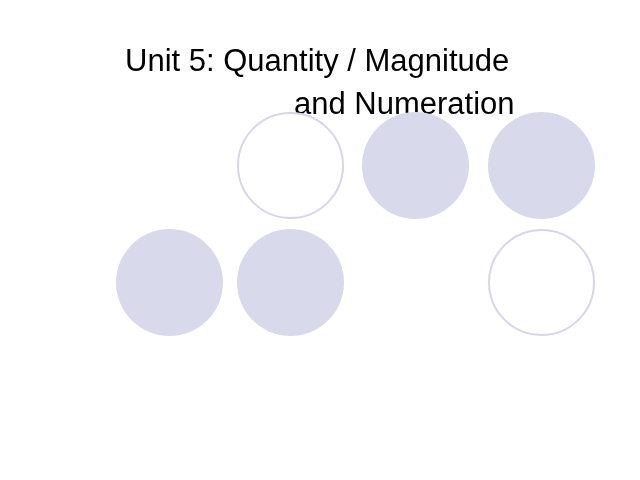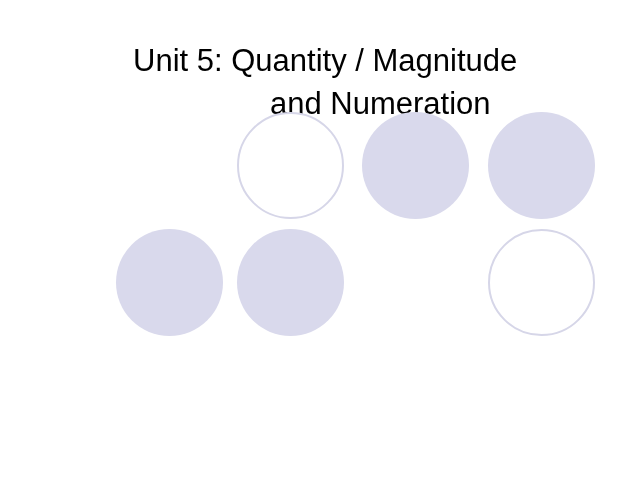"Unit 5: Quantity / Magnitude" .title .l1 { left: 133px -> 125px }
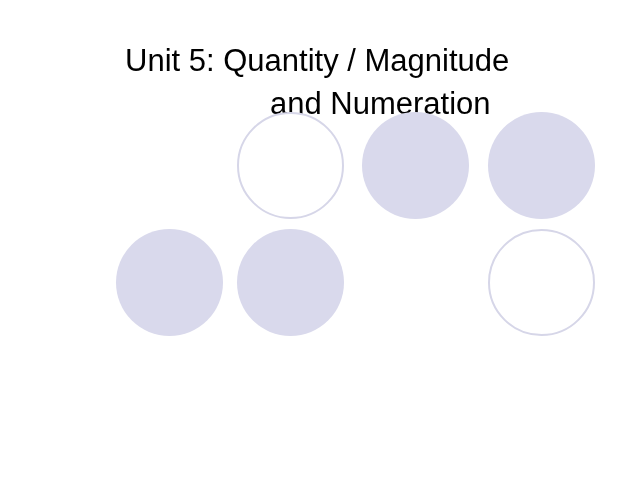"and Numeration" .title .l2 { left: 270px -> 294px }
